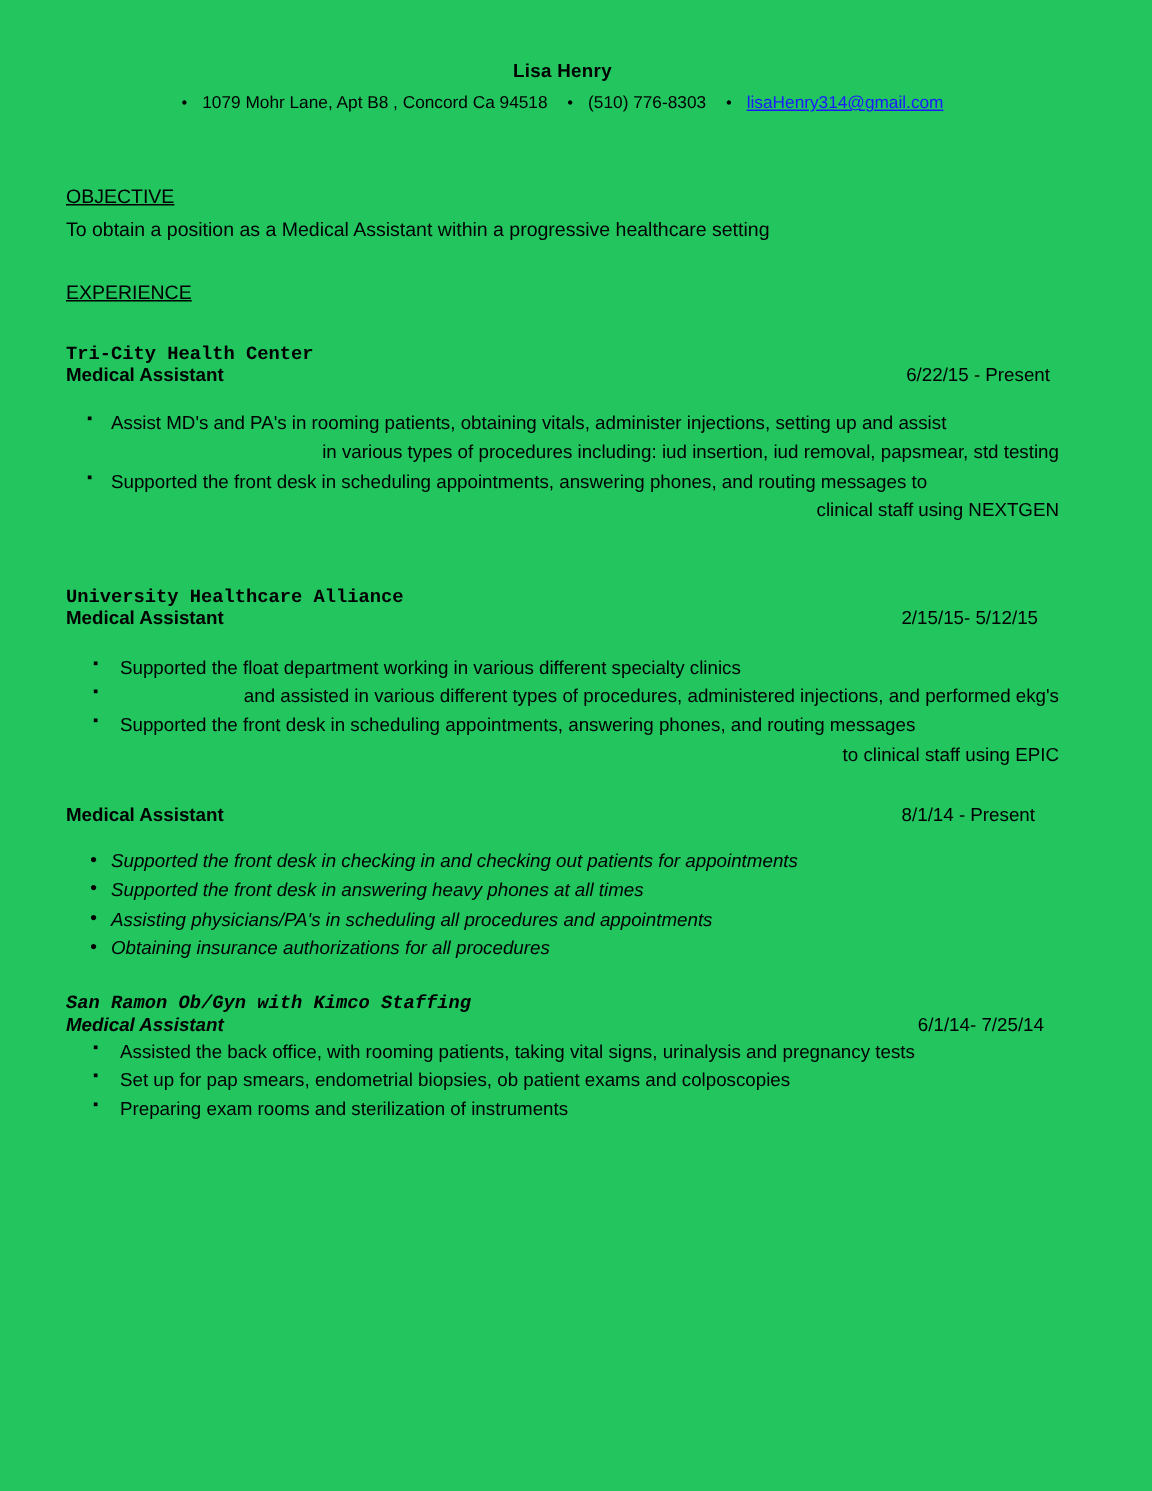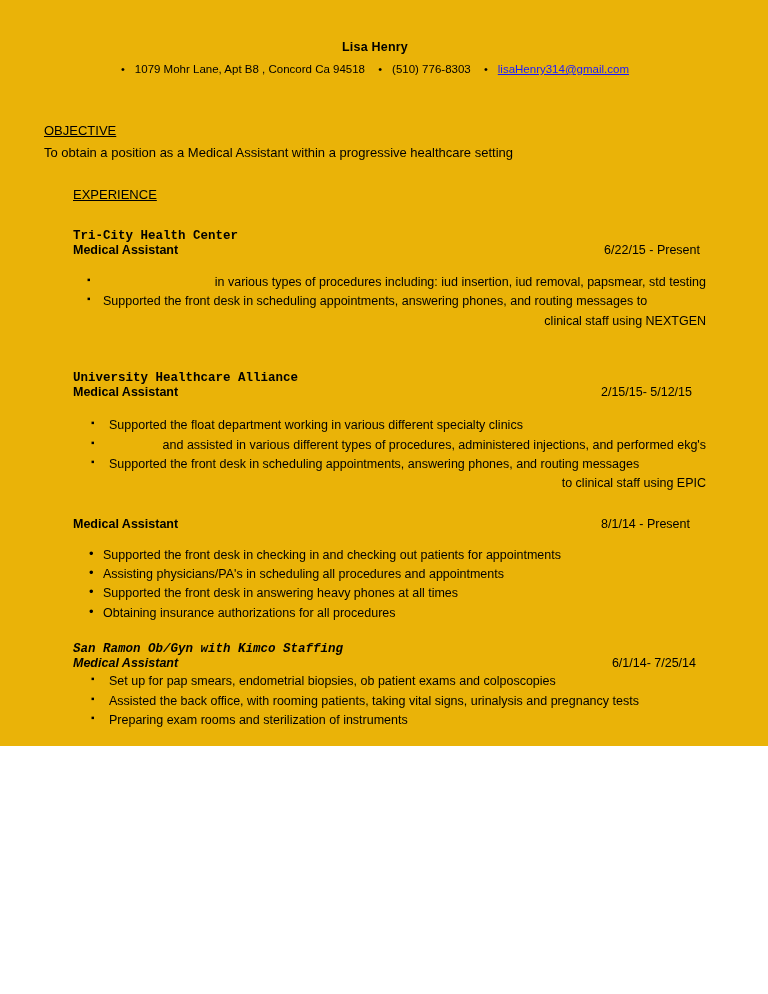"Lisa Henry" .page { background: #eab308 -> #22c55e; height: 746px -> 994px }
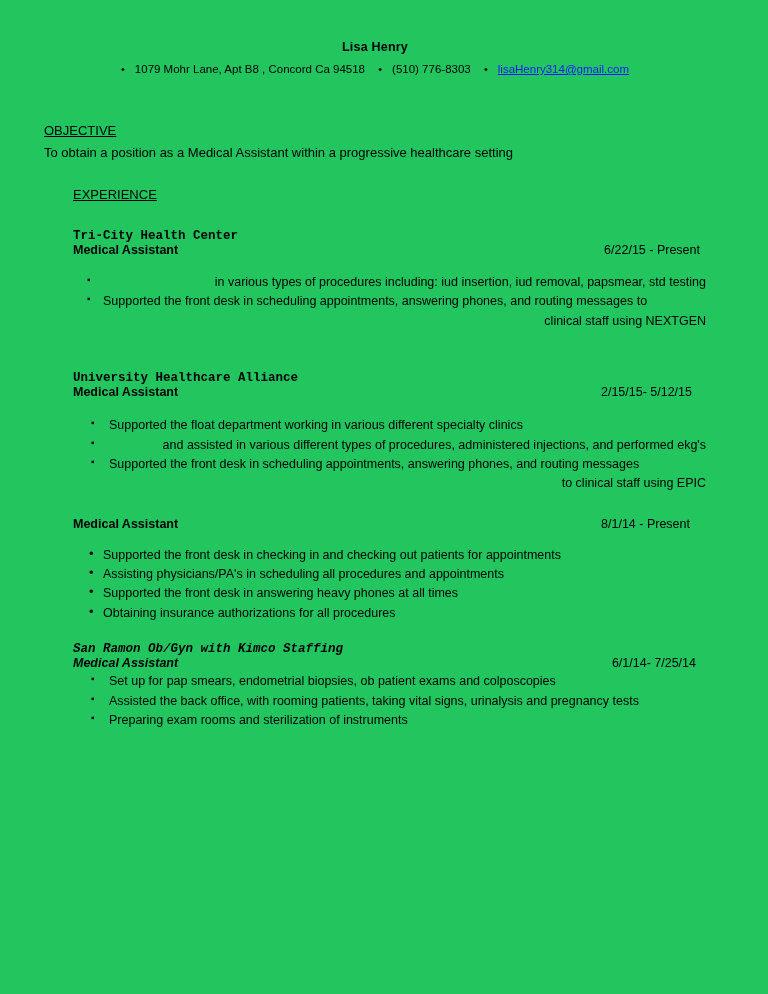"EXPERIENCE" .sec-experience { margin-left: 29px -> none }
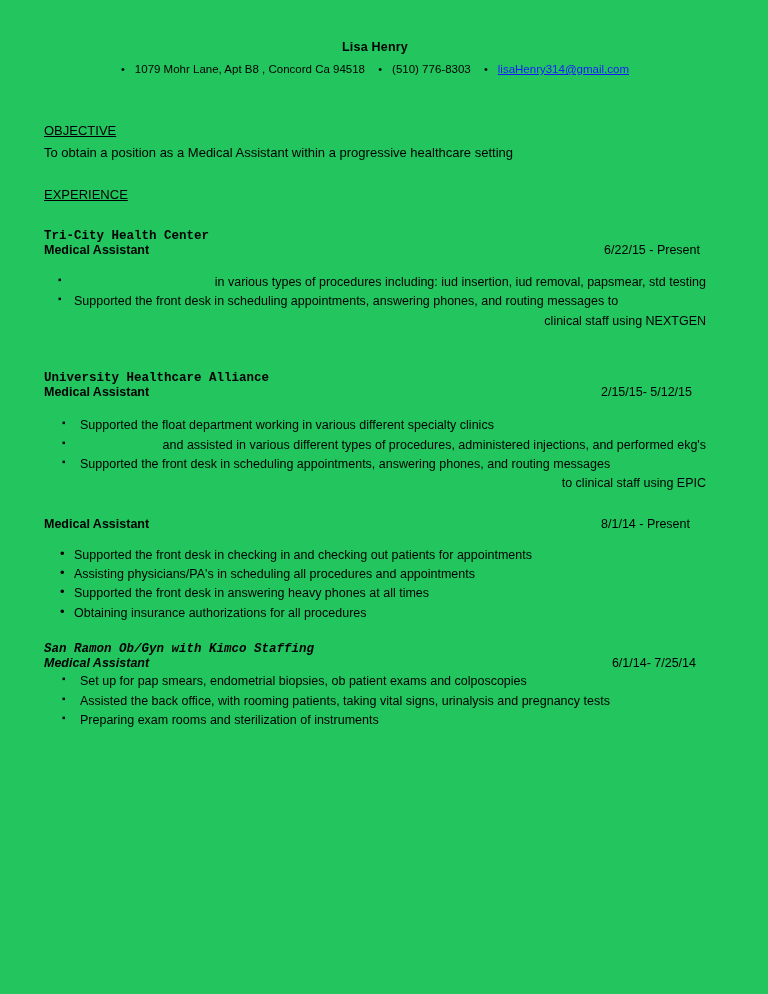"Assist MD's and PA's in" span { html: none -> <span>Assist MD's and PA's in rooming patients, obtaining vitals, administer injections, setting up and assist</span> }
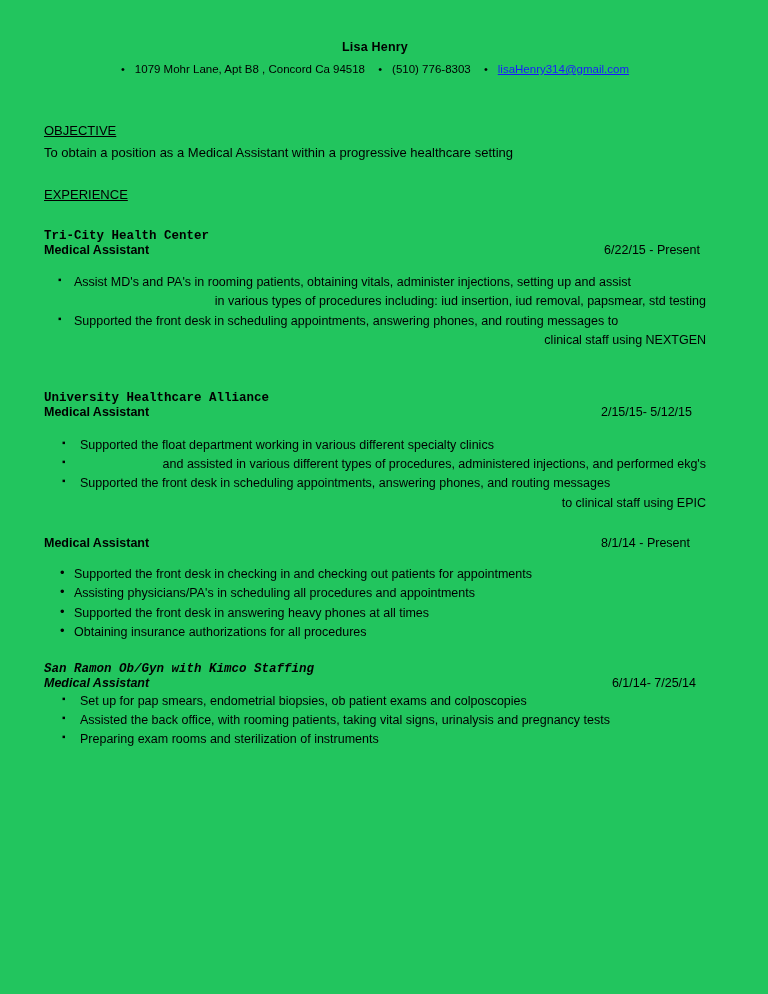"Supported the front desk in checking" ul.bullets { font-style: none -> italic }
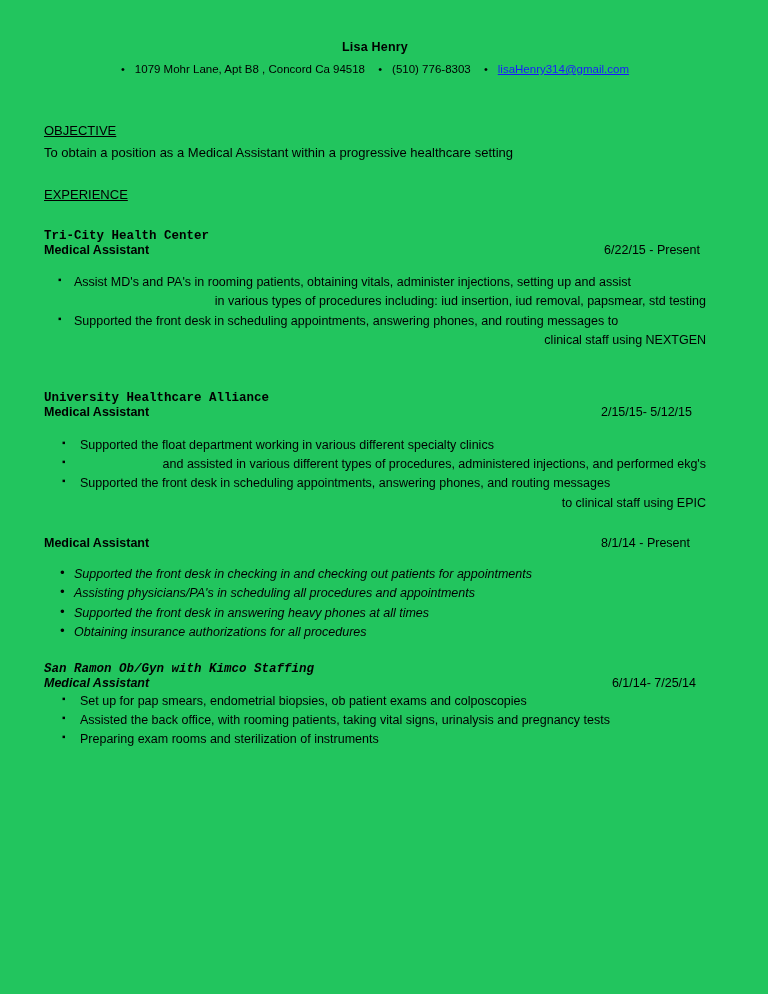"Assisting physicians/PA's in scheduling" li { order: before "Supported the front desk in answering" -> after "Supported the front desk in answering" }
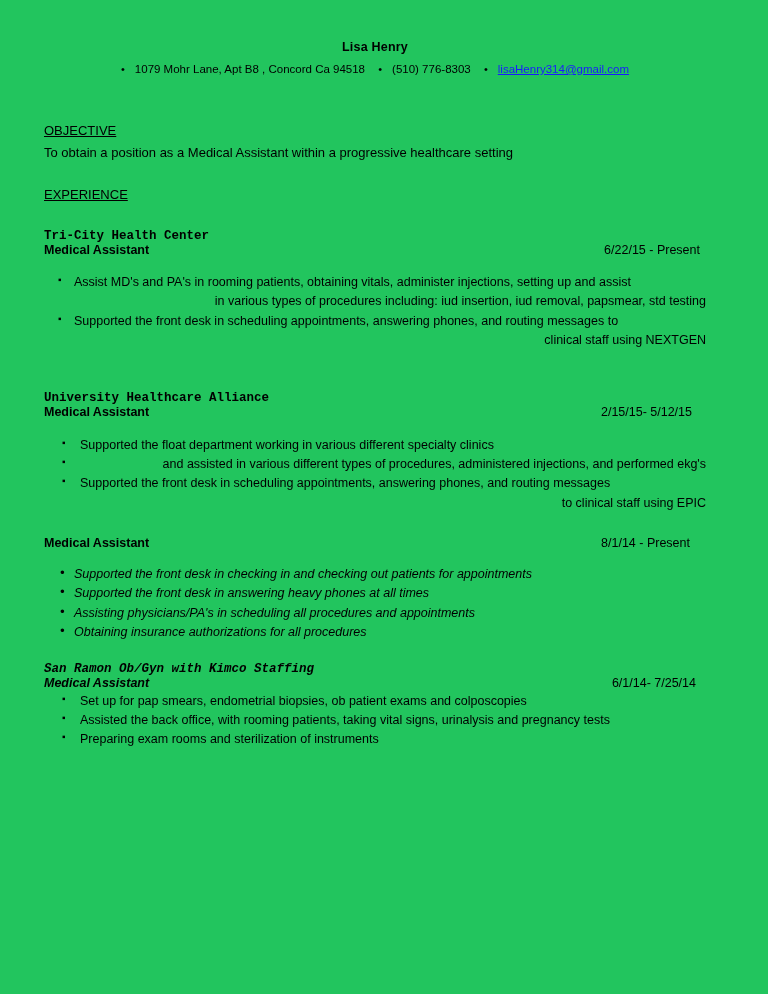"Set up for pap smears," li.indented { order: before "Assisted the back office, with" -> after "Assisted the back office, with" }
